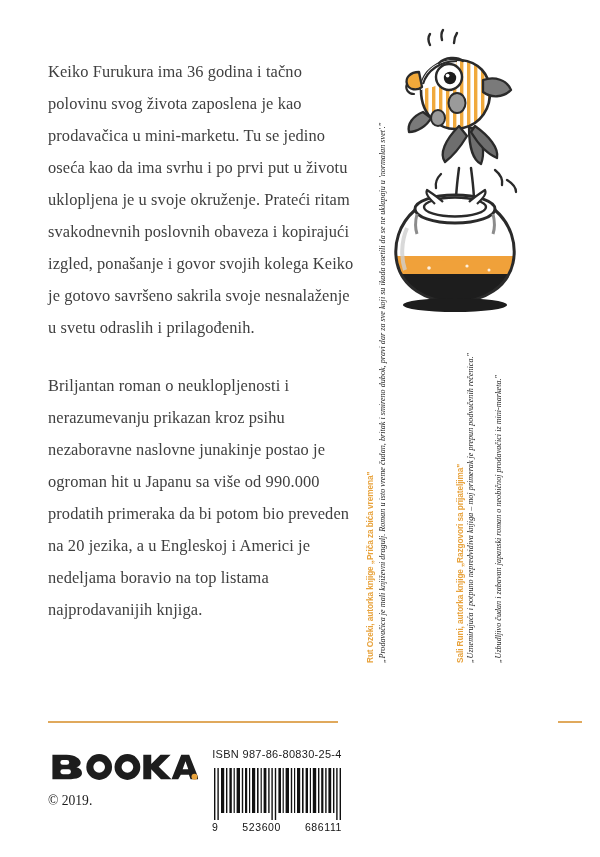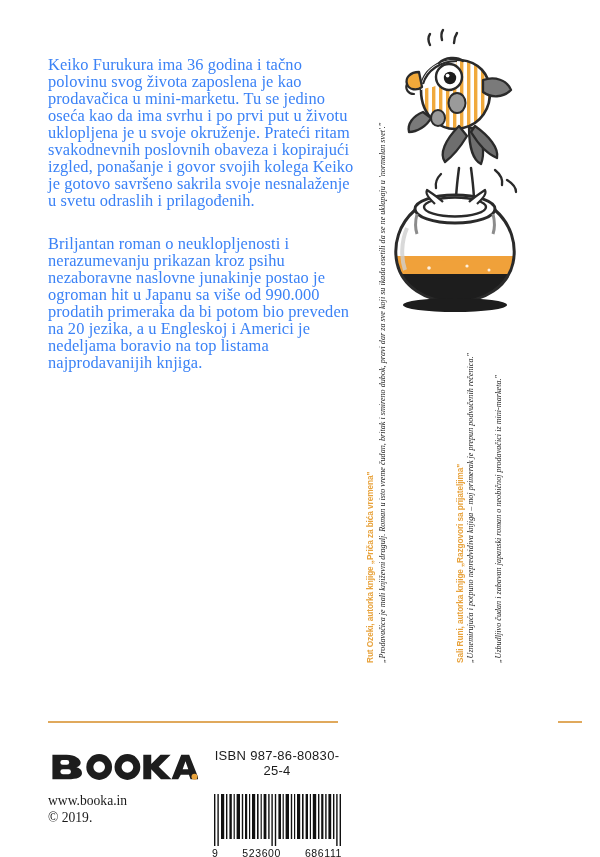"Keiko Furukura ima 36 godina" .blurb p { color: #3b82f6 -> #404040; line-height: 17px -> 32px }
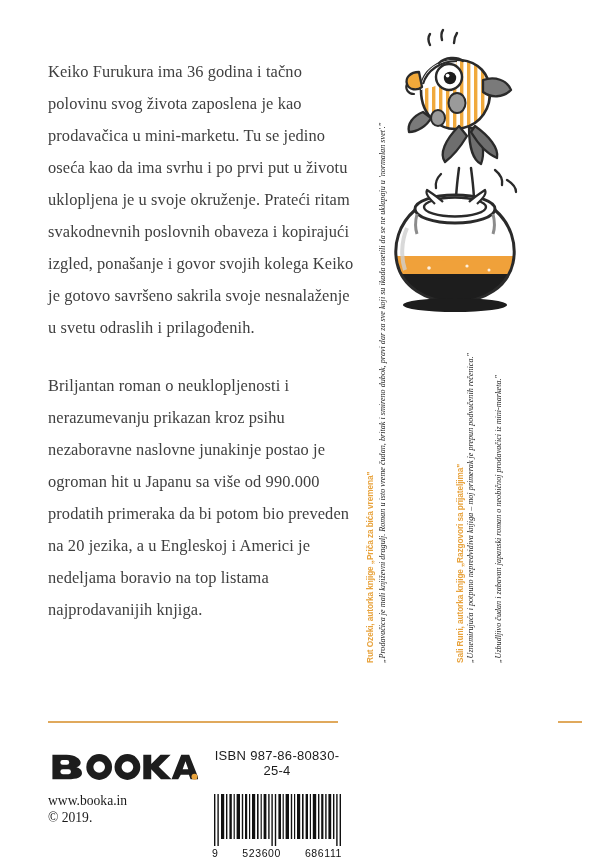"ISBN 987-86-80830-25-4" .isbn-label { font-size: 13px -> 11px; margin-bottom: 16px -> 8px }
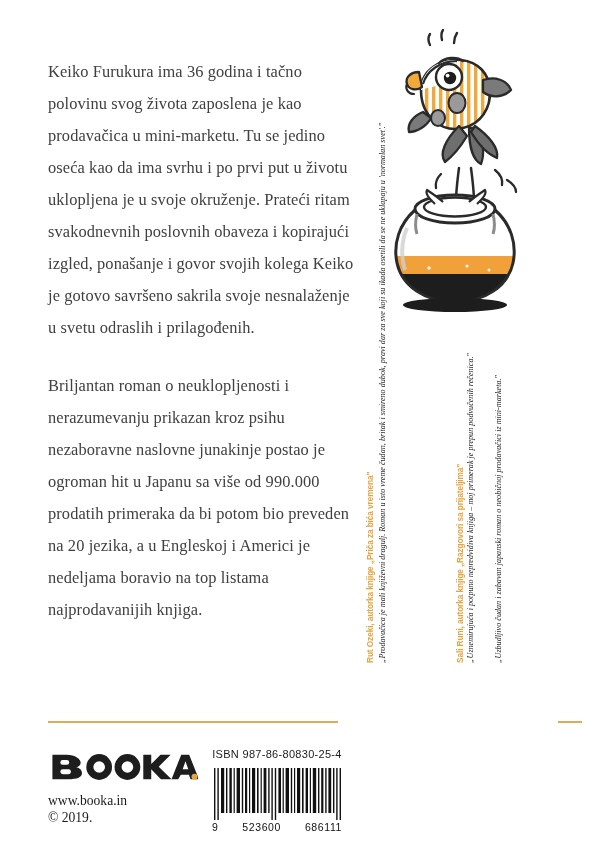"www.booka.in" span.pub-line { html: <span>www.booka.in</span> -> none }
